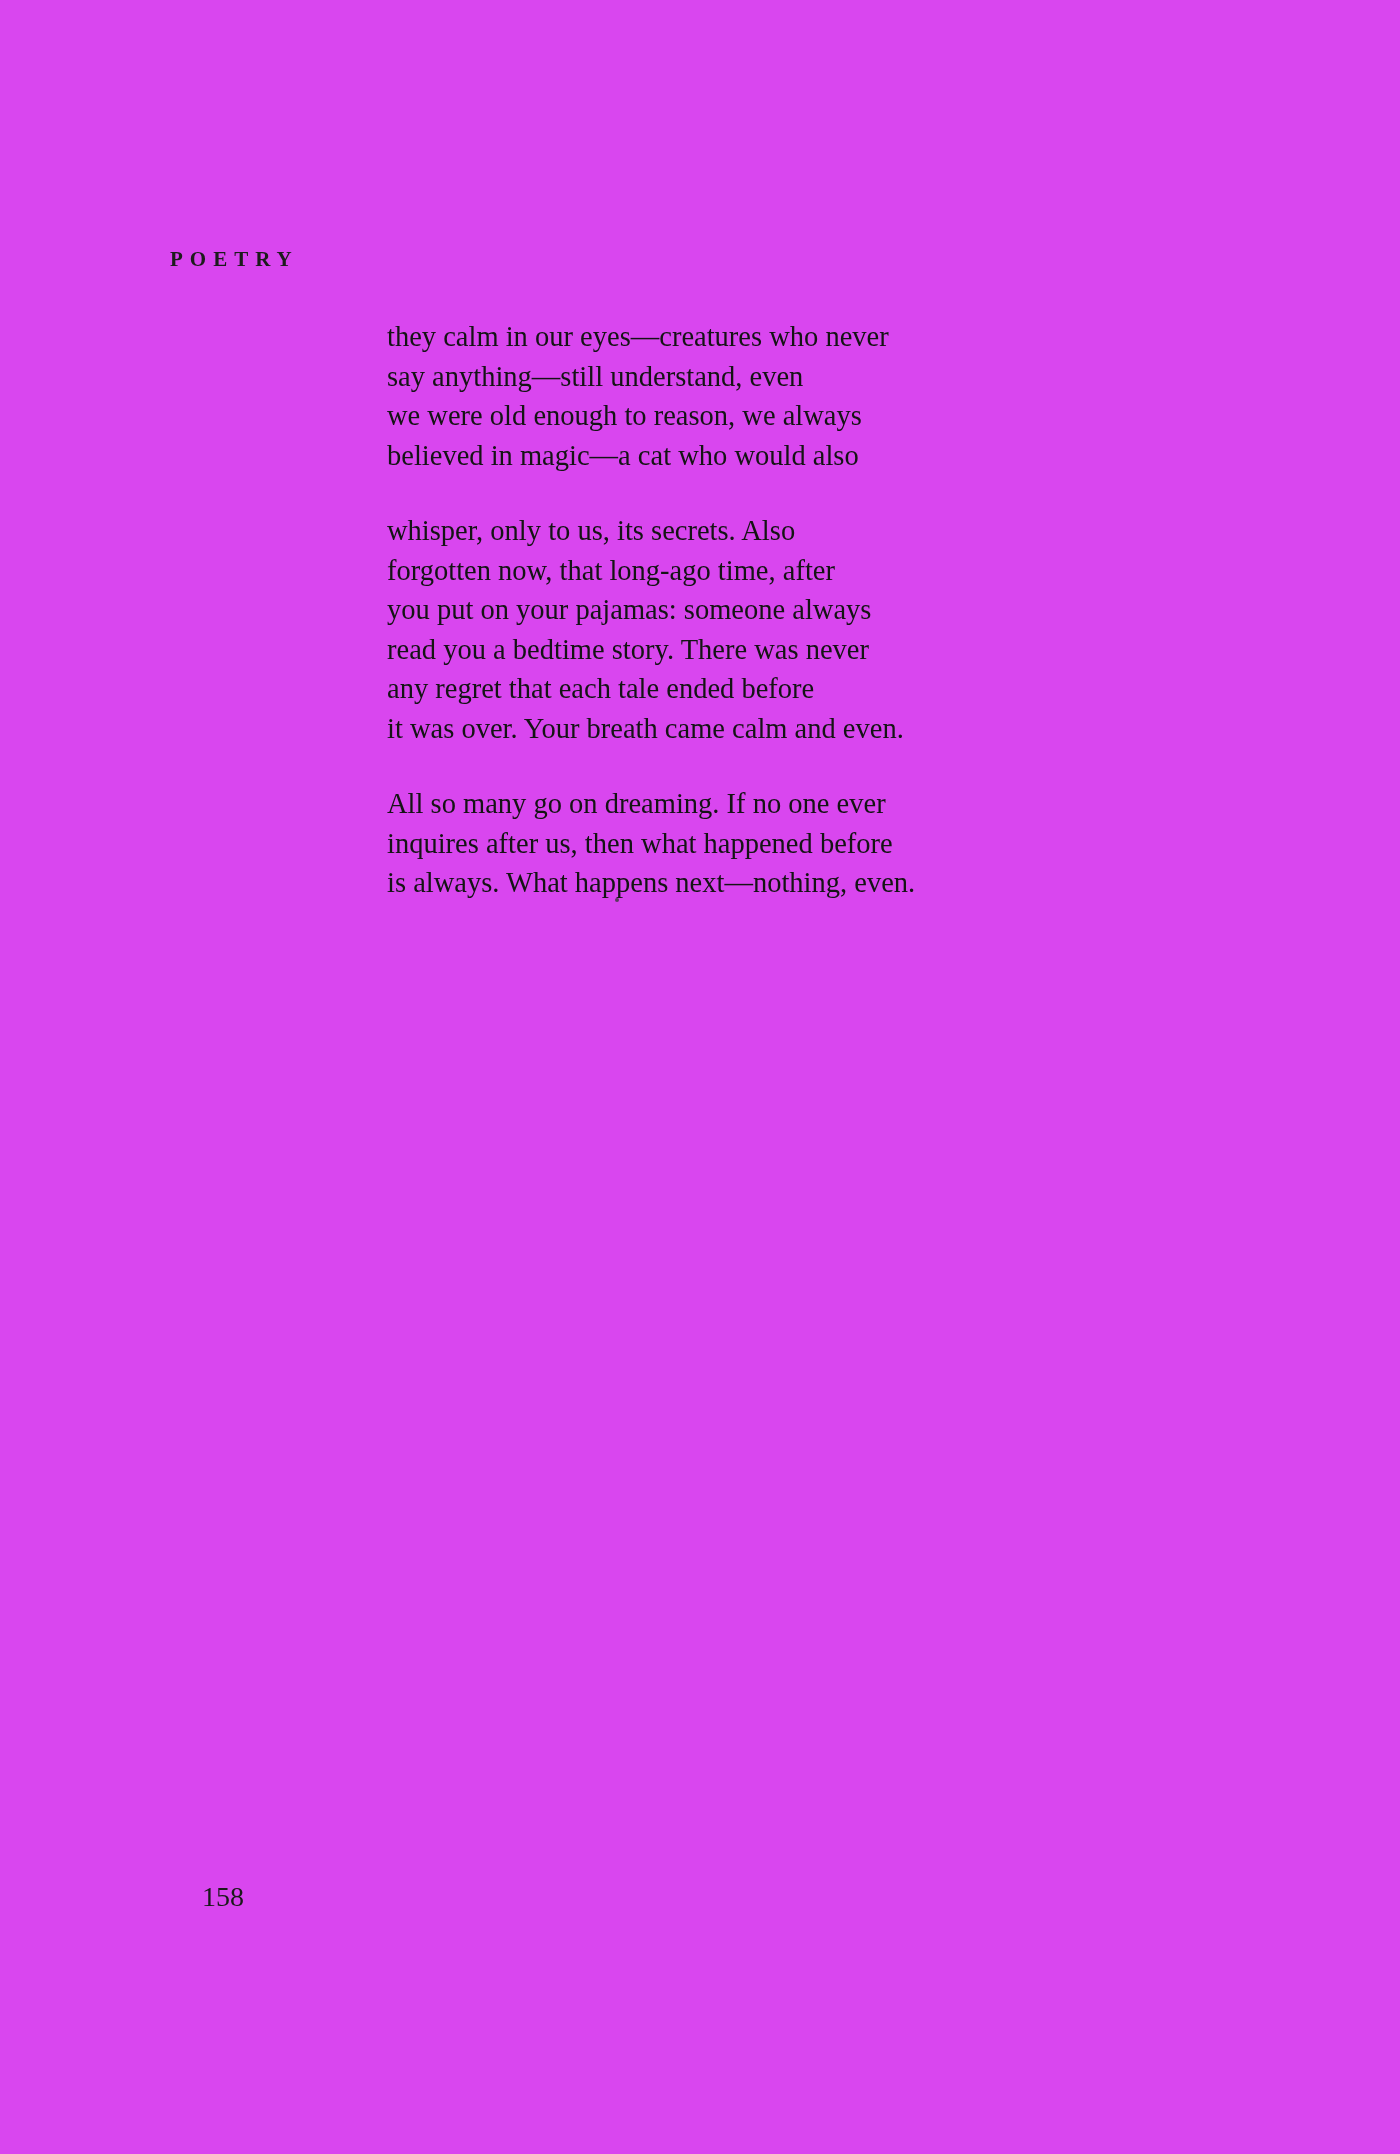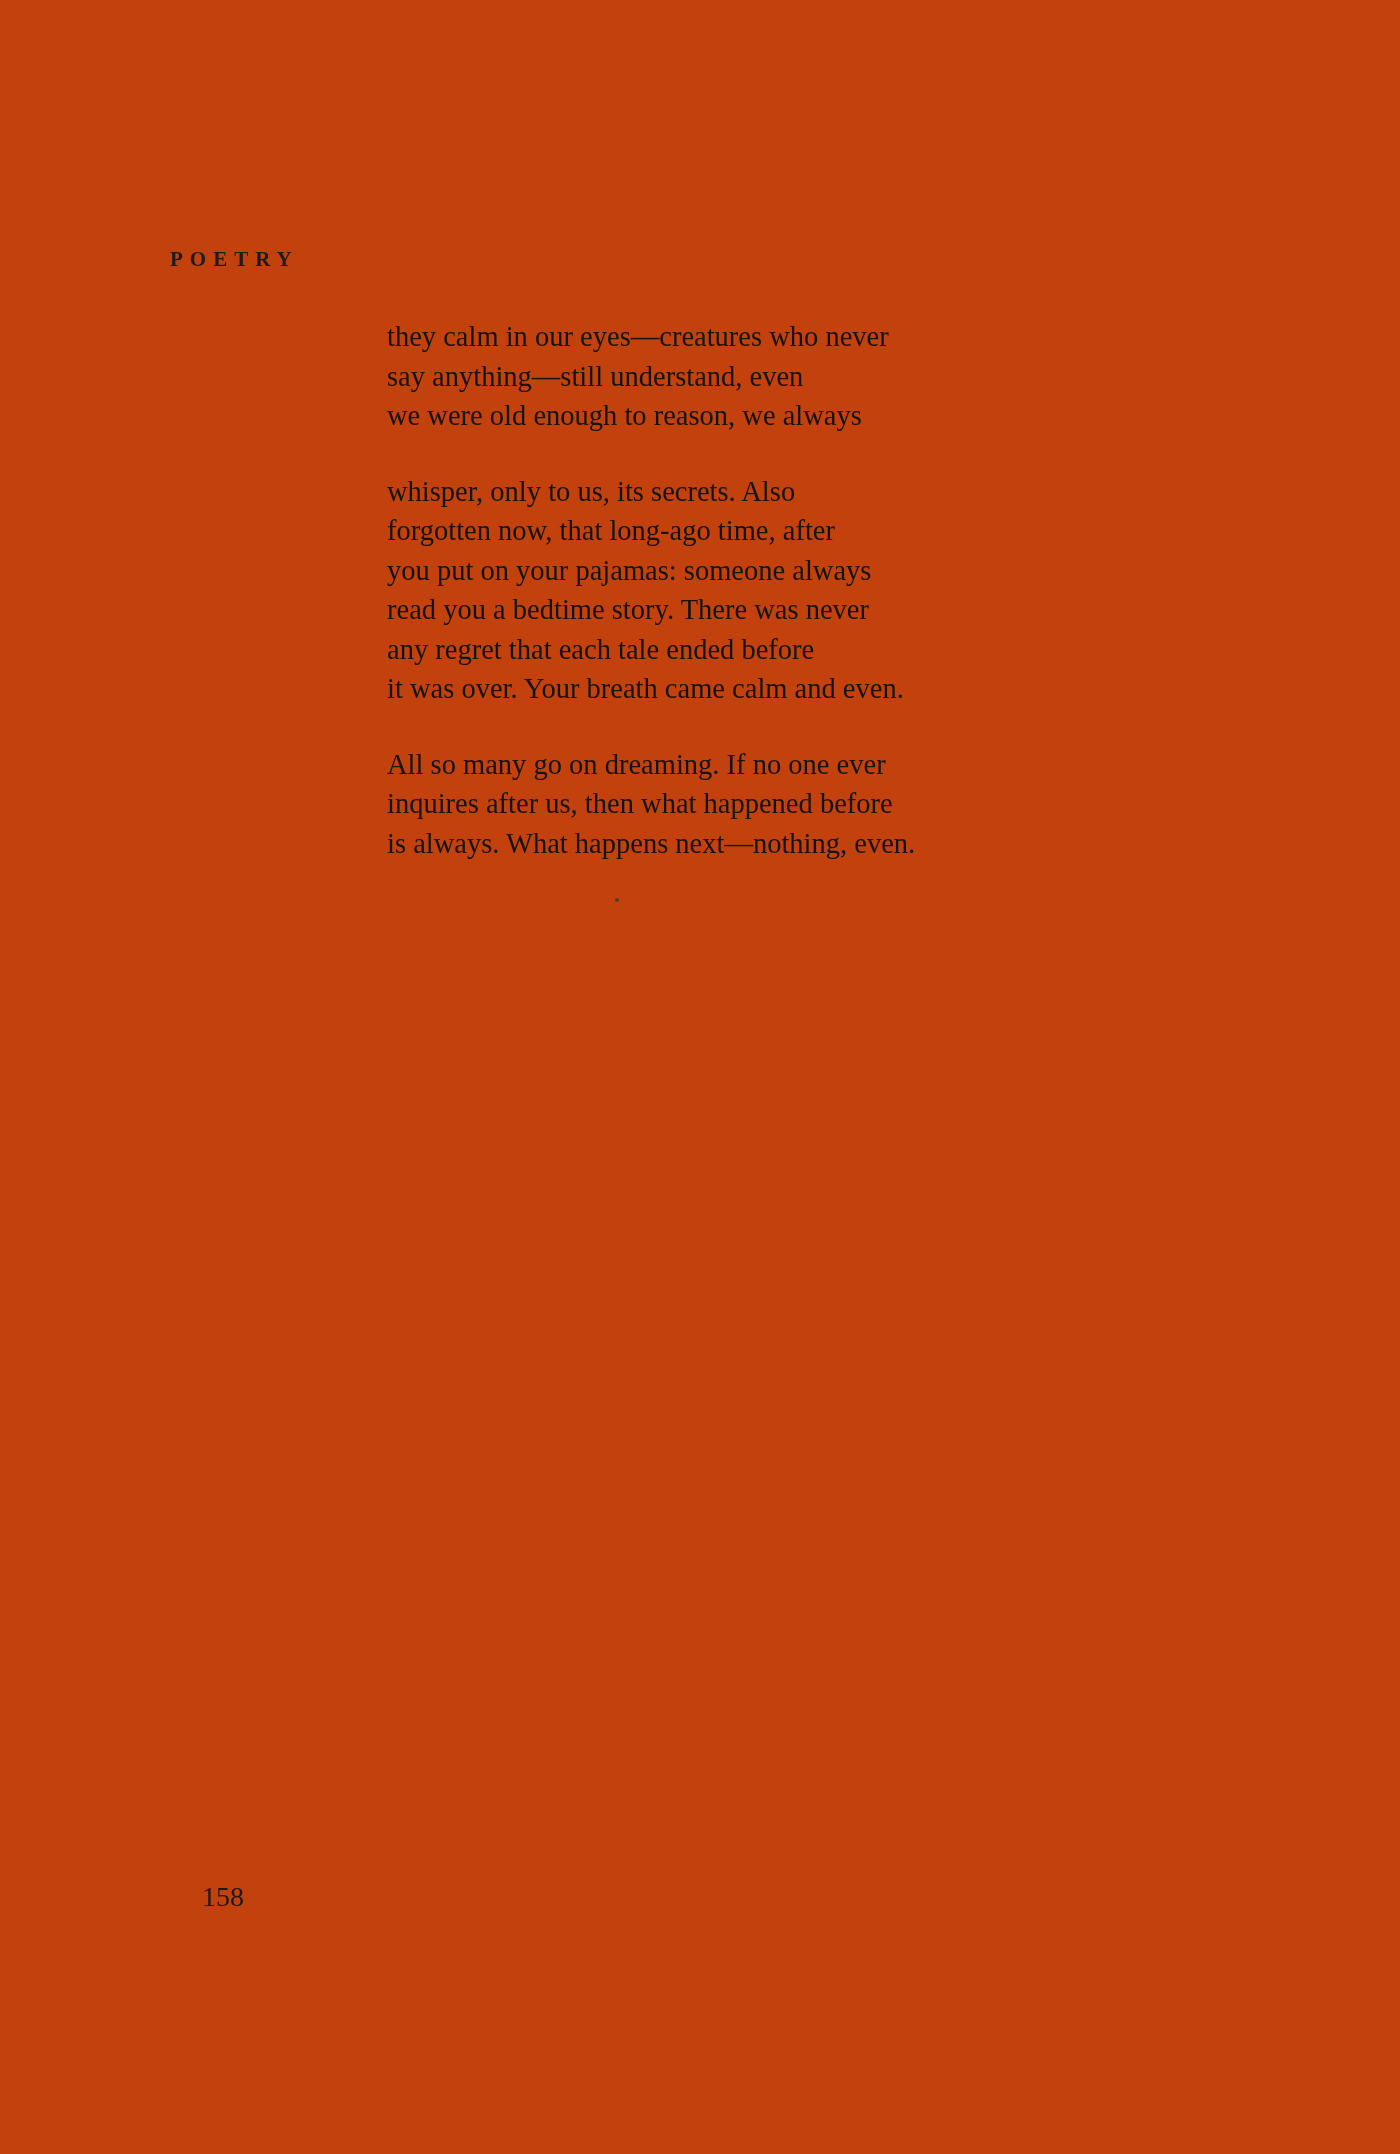"POETRY" .page { background: #c2410c -> #d946ef }
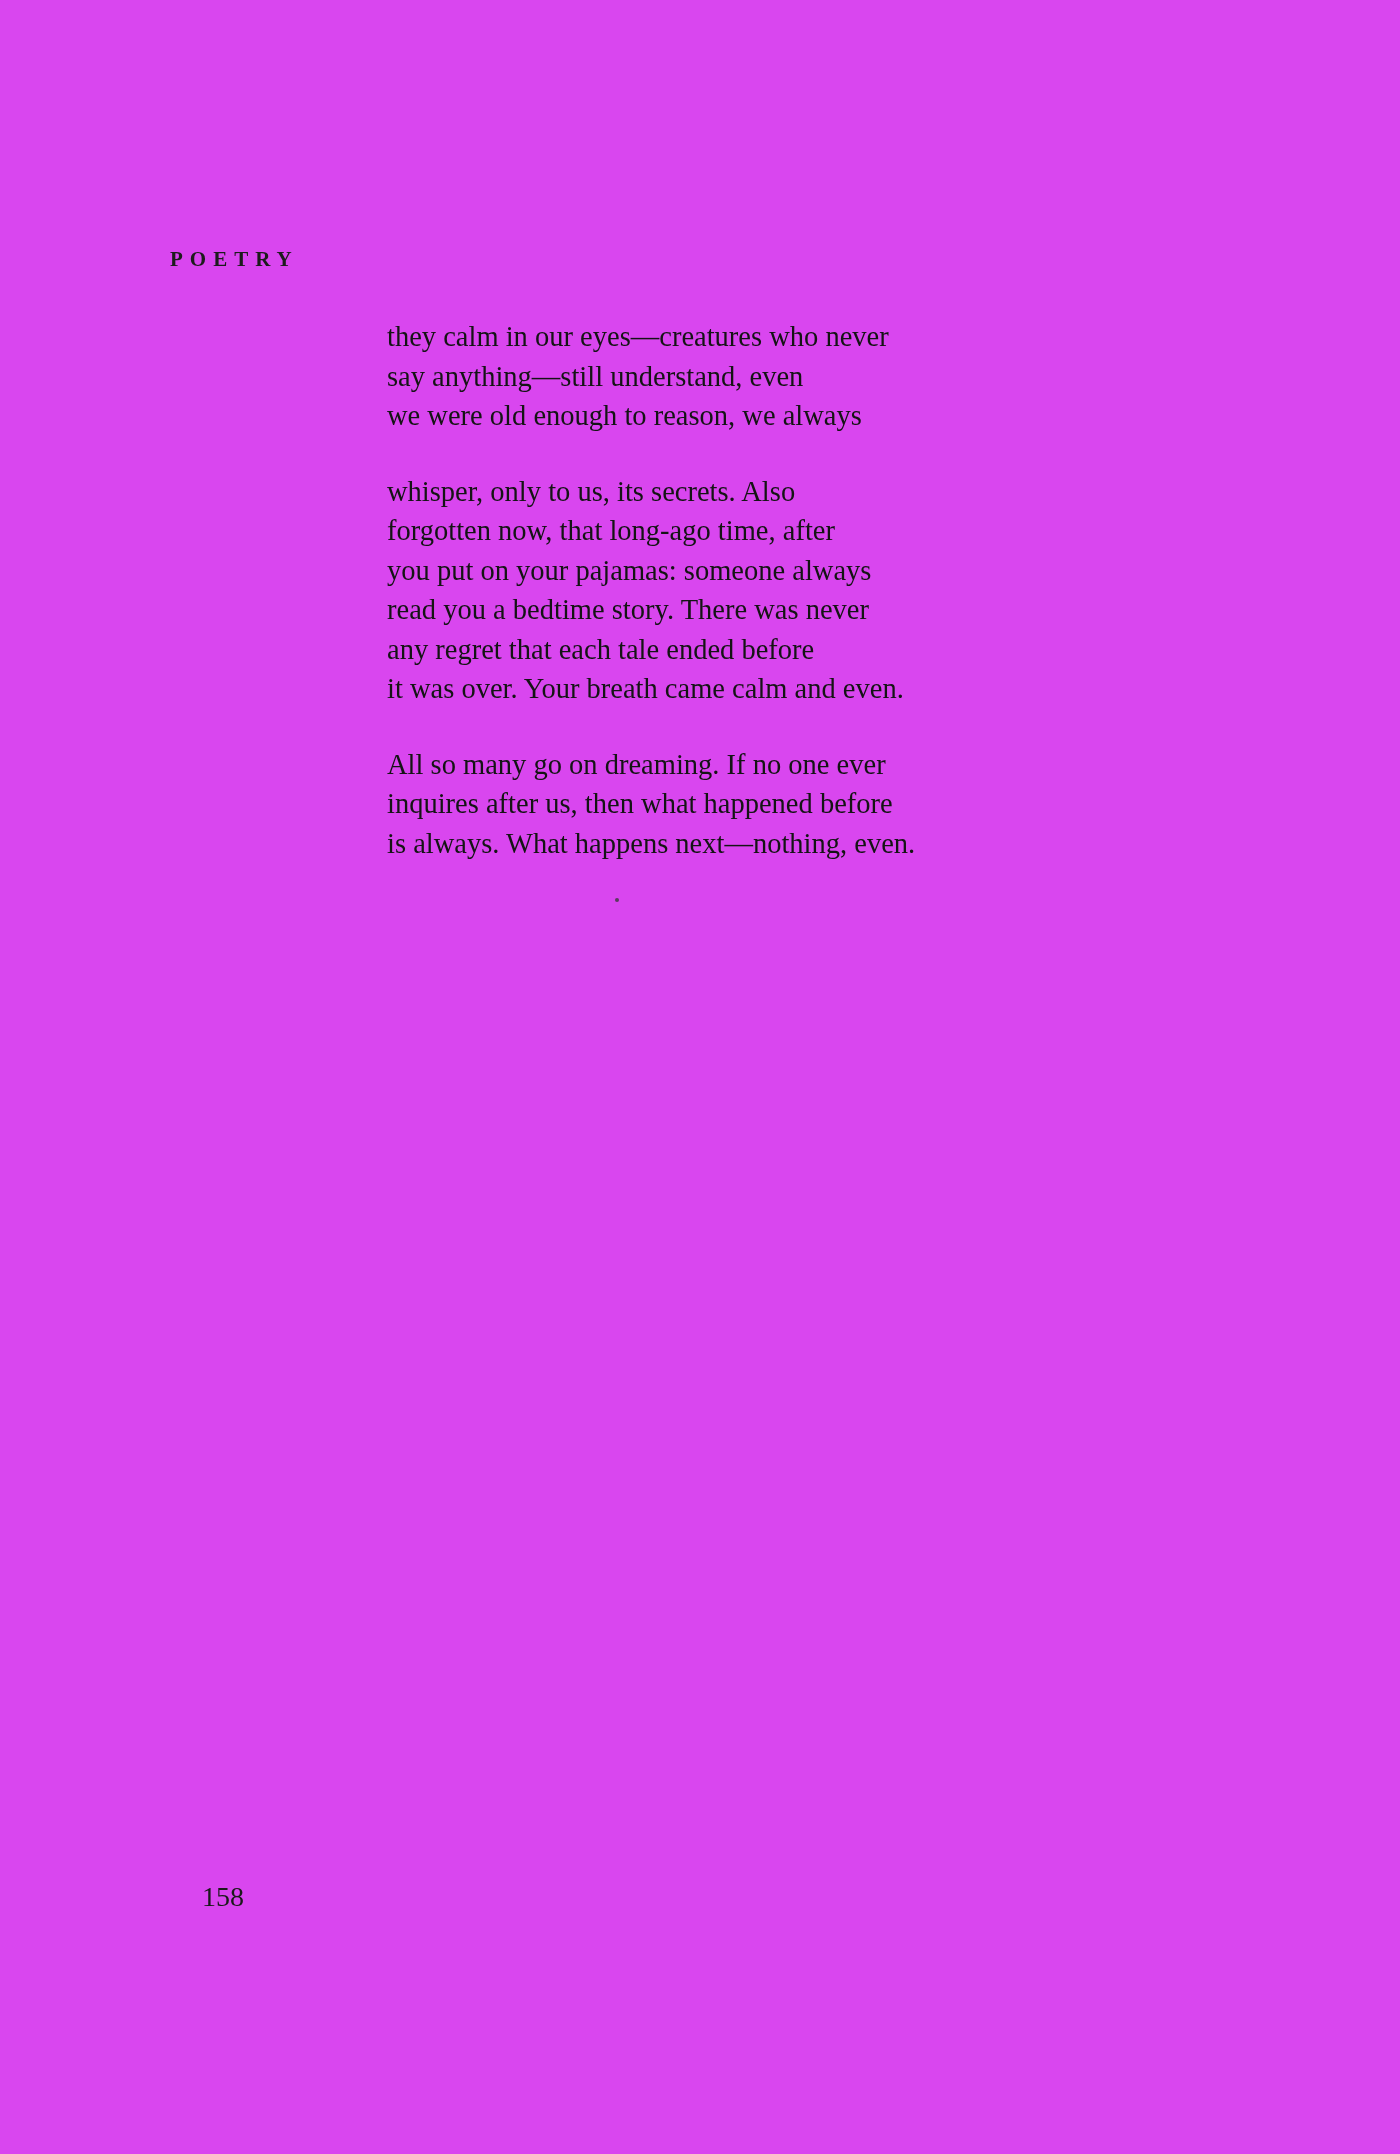"believed in magic—a cat who" div.poem-line { html: none -> <div>believed in magic—a cat who would also</div> }
